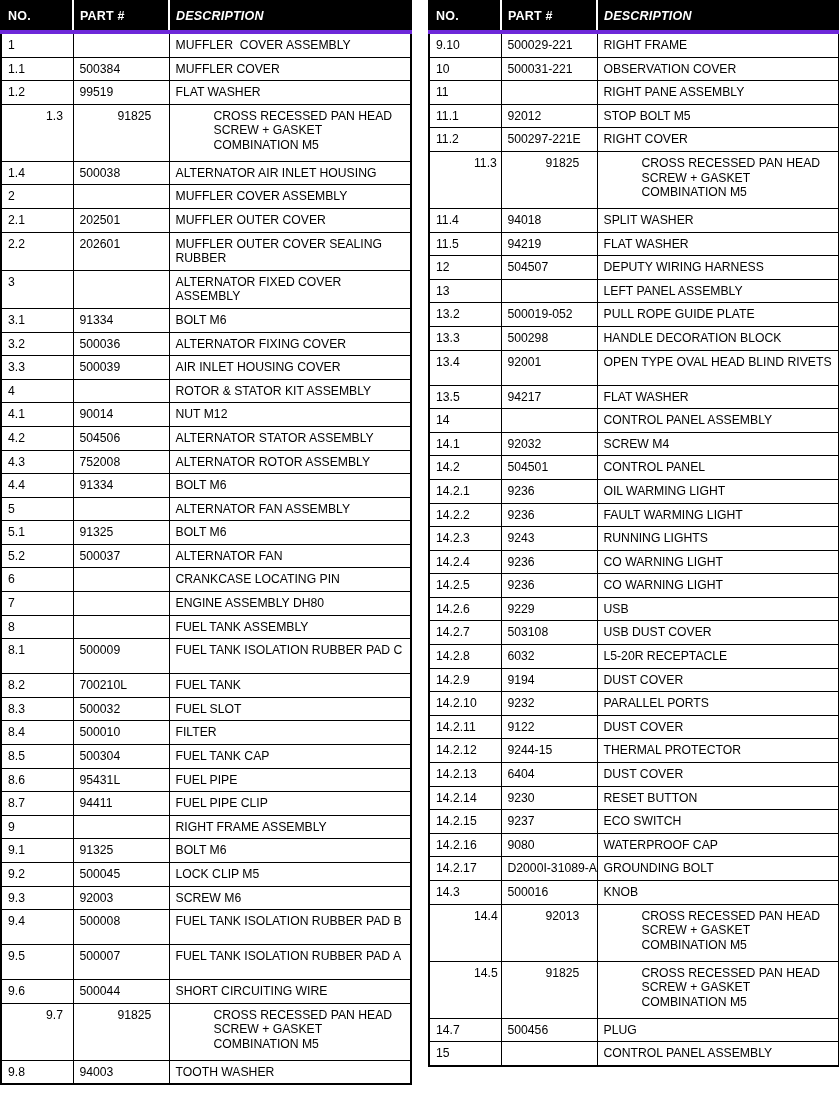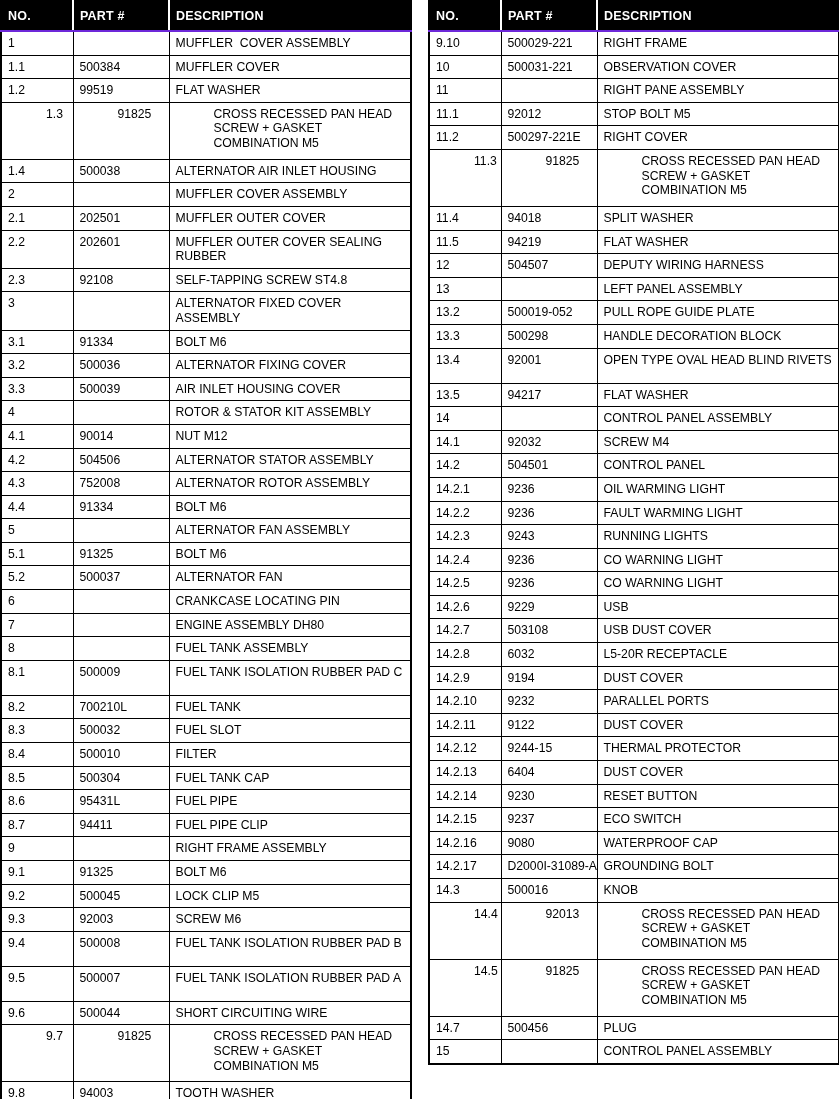"NO." table.parts-table thead th { border-bottom: 2px solid #6d28d9 -> 4px solid #6d28d9 }
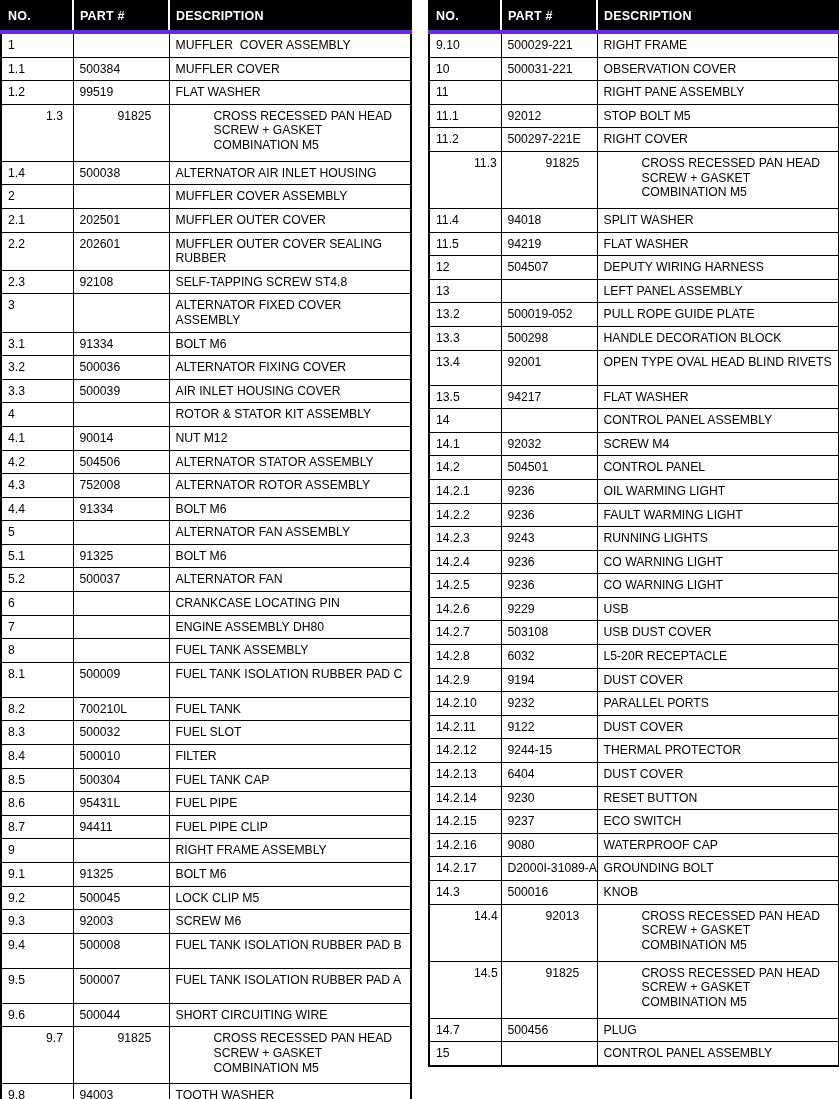"DESCRIPTION" table.parts-table thead th:last-child { font-style: none -> italic }
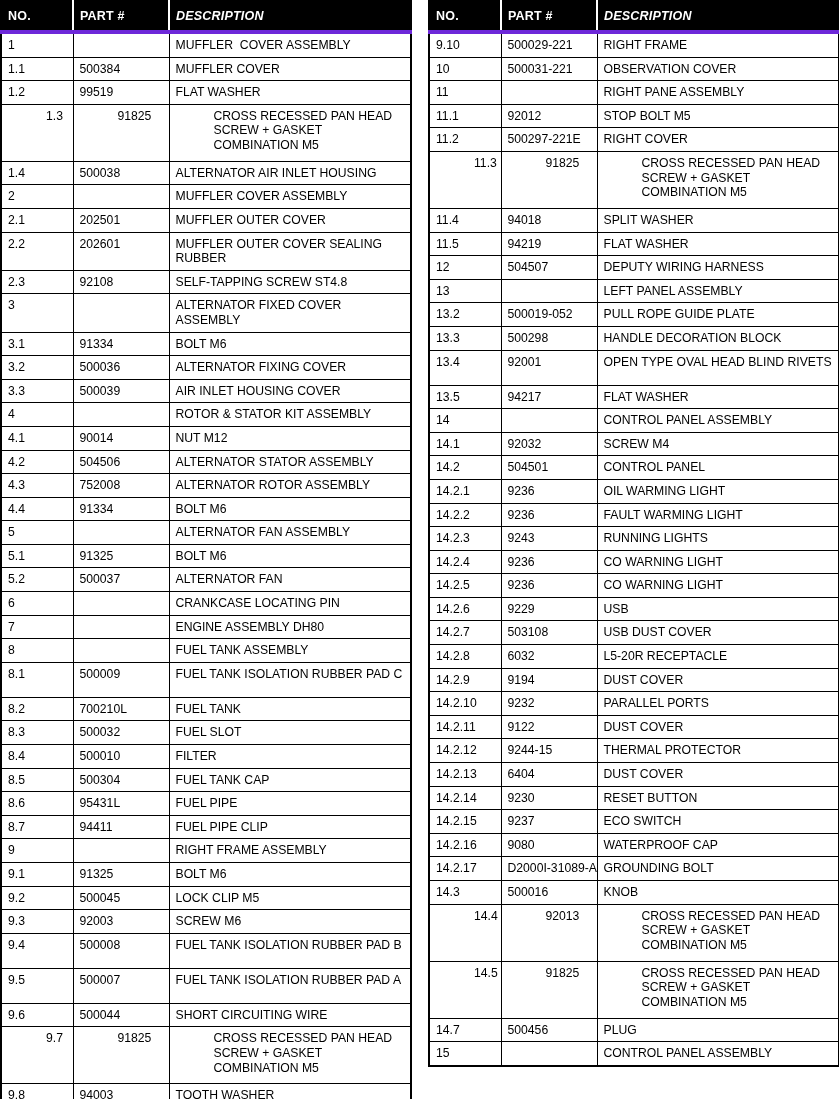"2.3" tr.row-short { html: <tr> <td>2.3</td> <td>92108</td> <td>SELF-TAPPING SCREW ST4.8</td> </tr> -> none }
